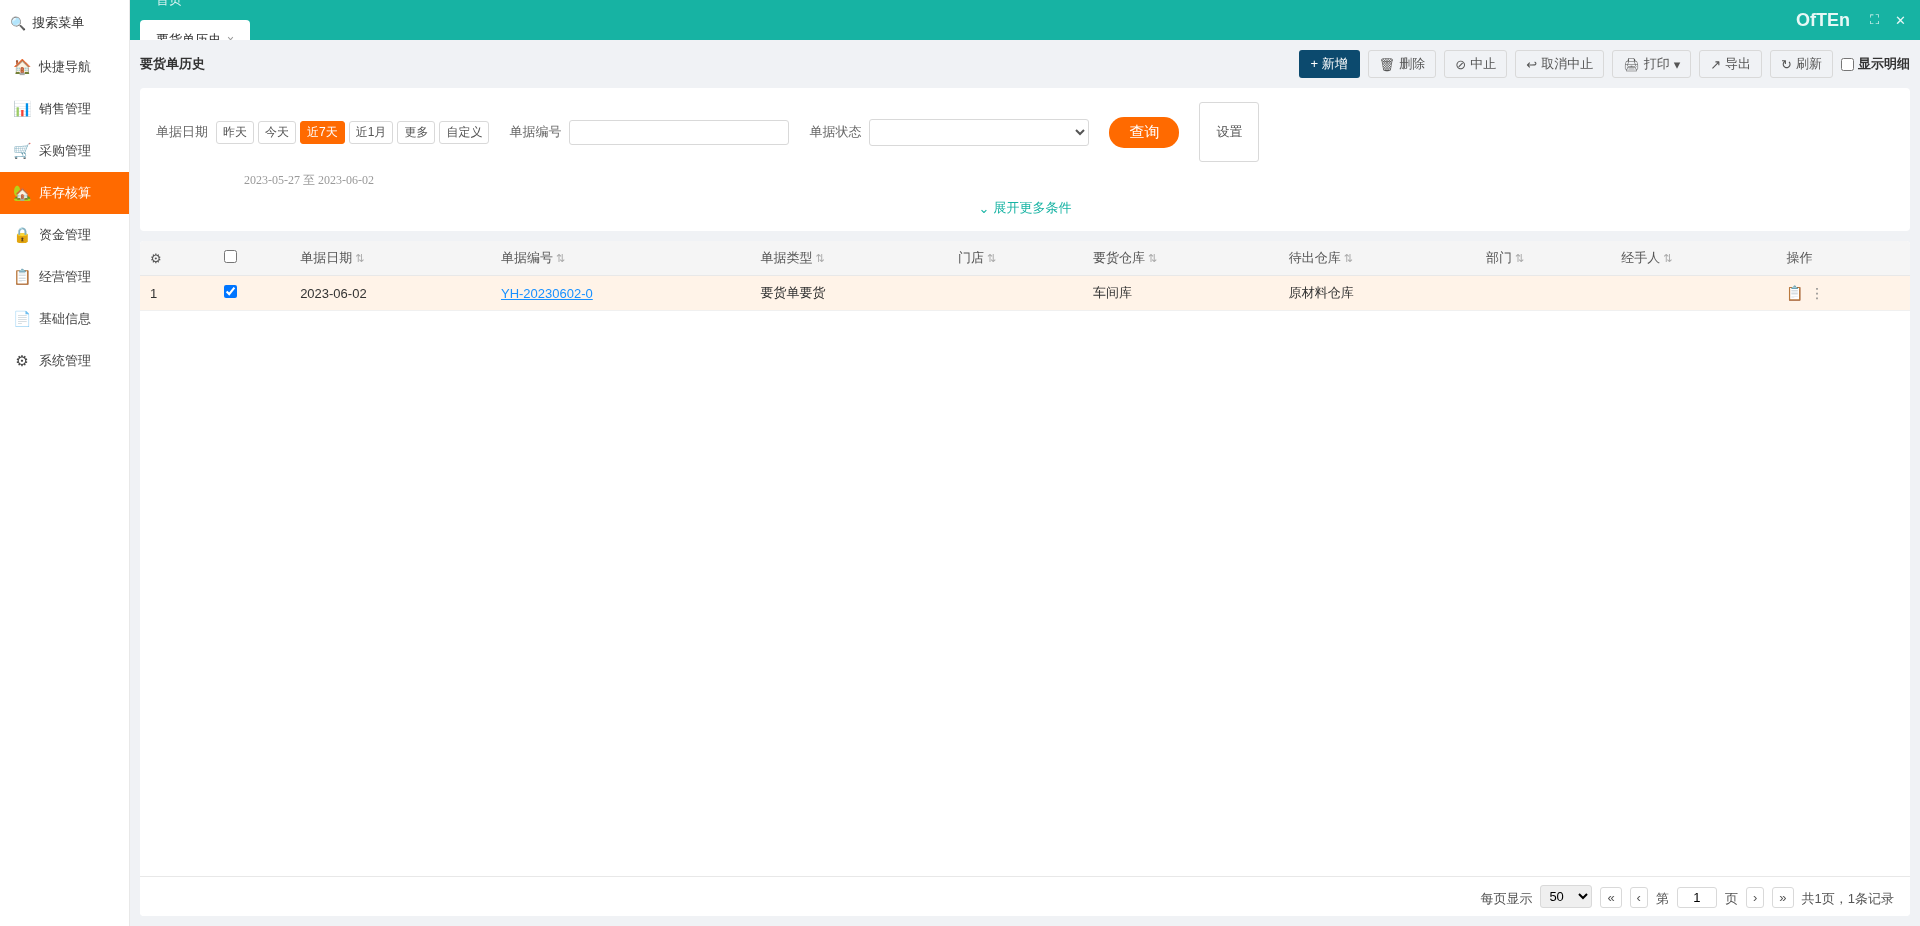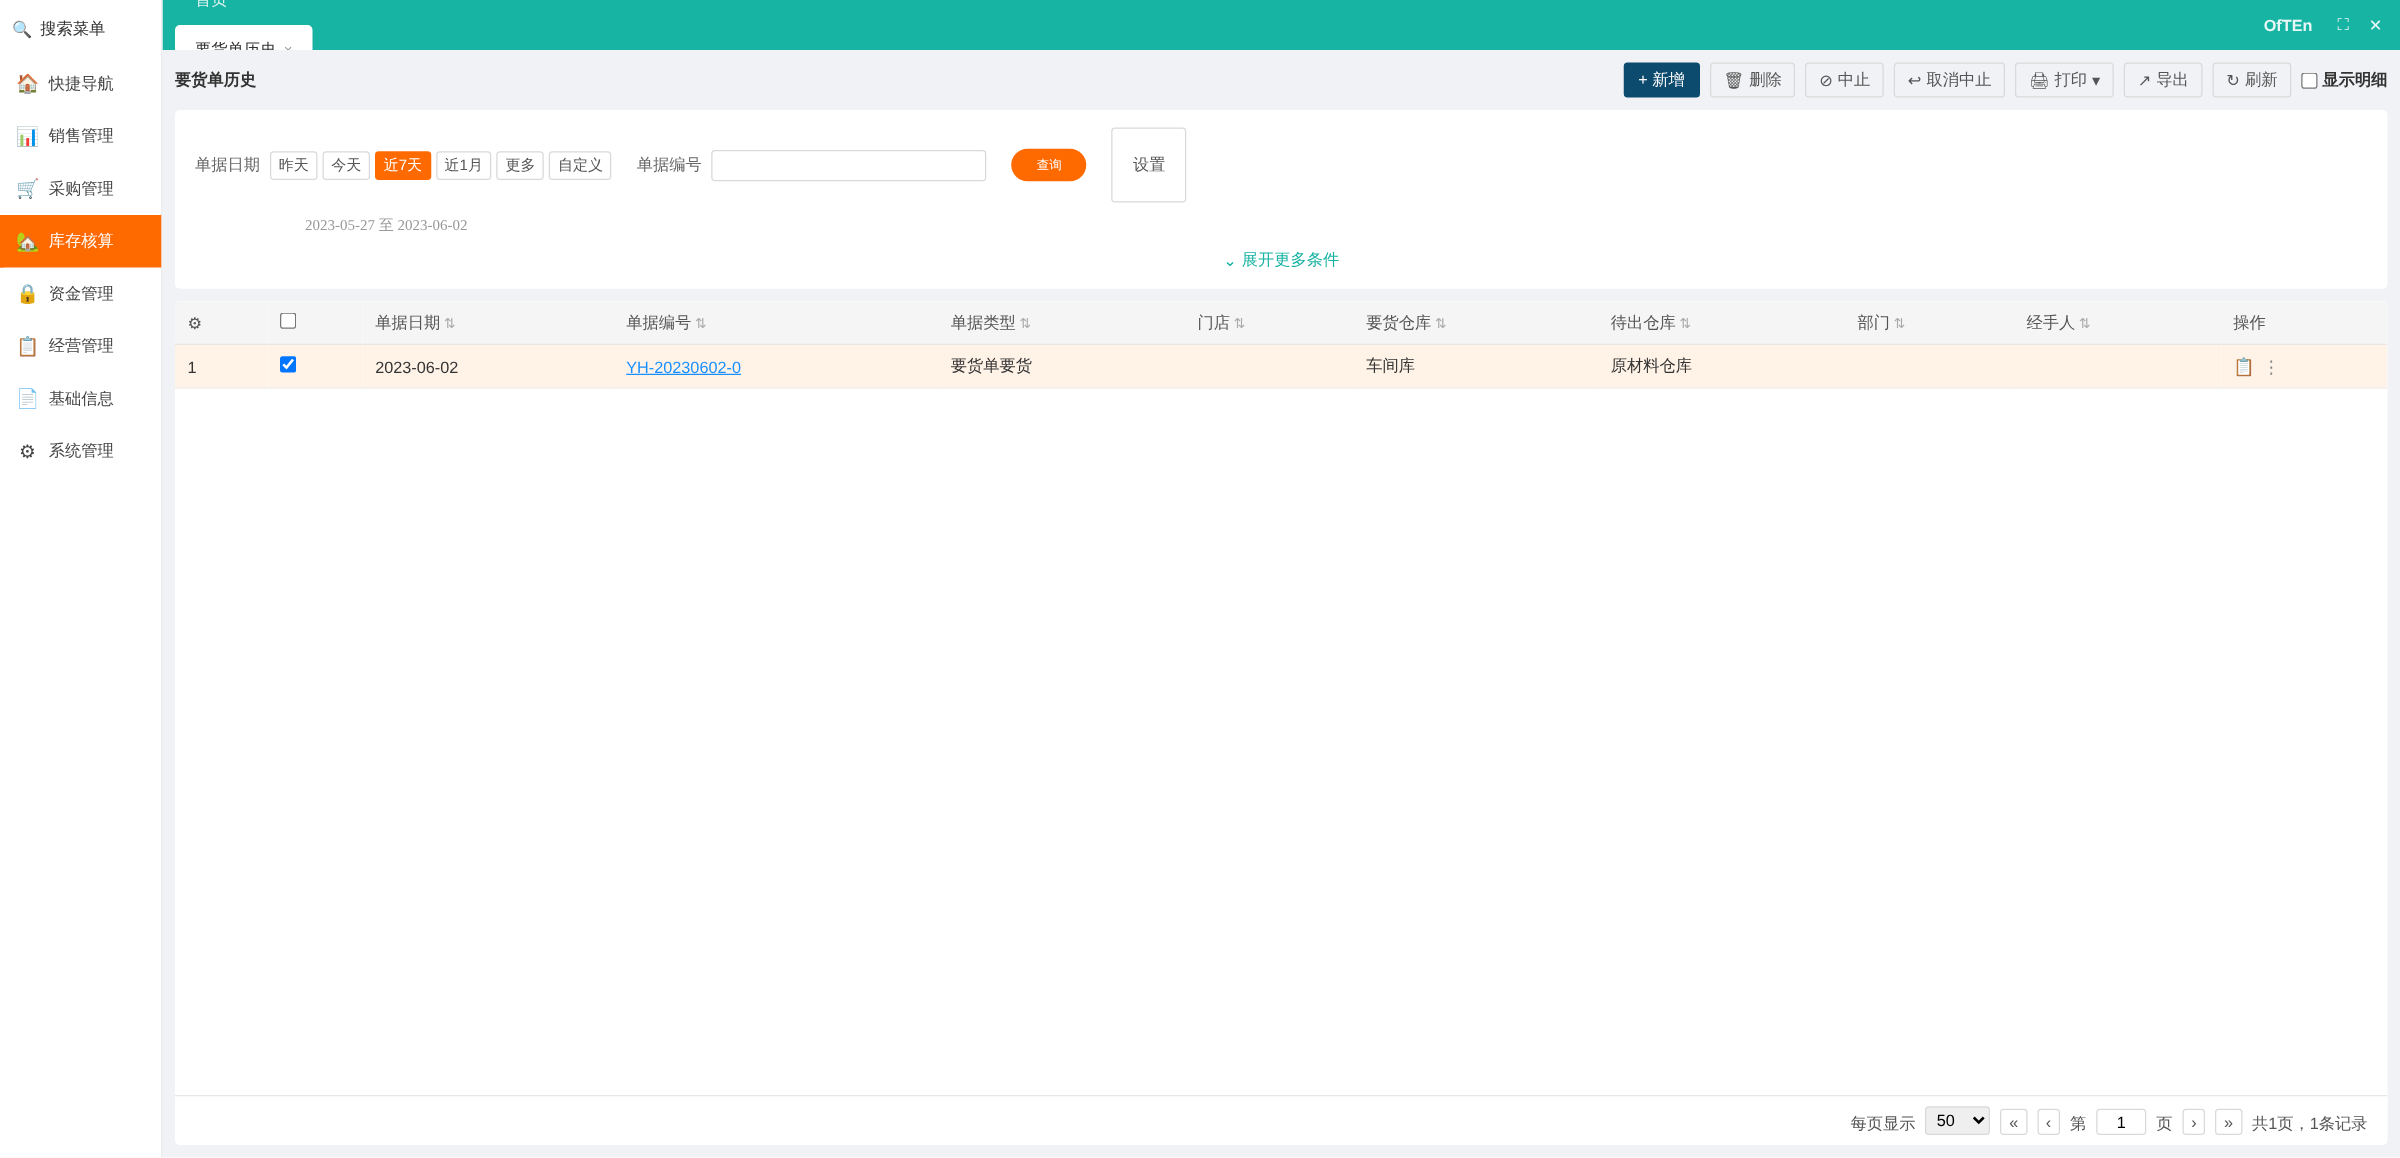"OfTEn" .topbar-logo { font-size: 13px -> 18px }
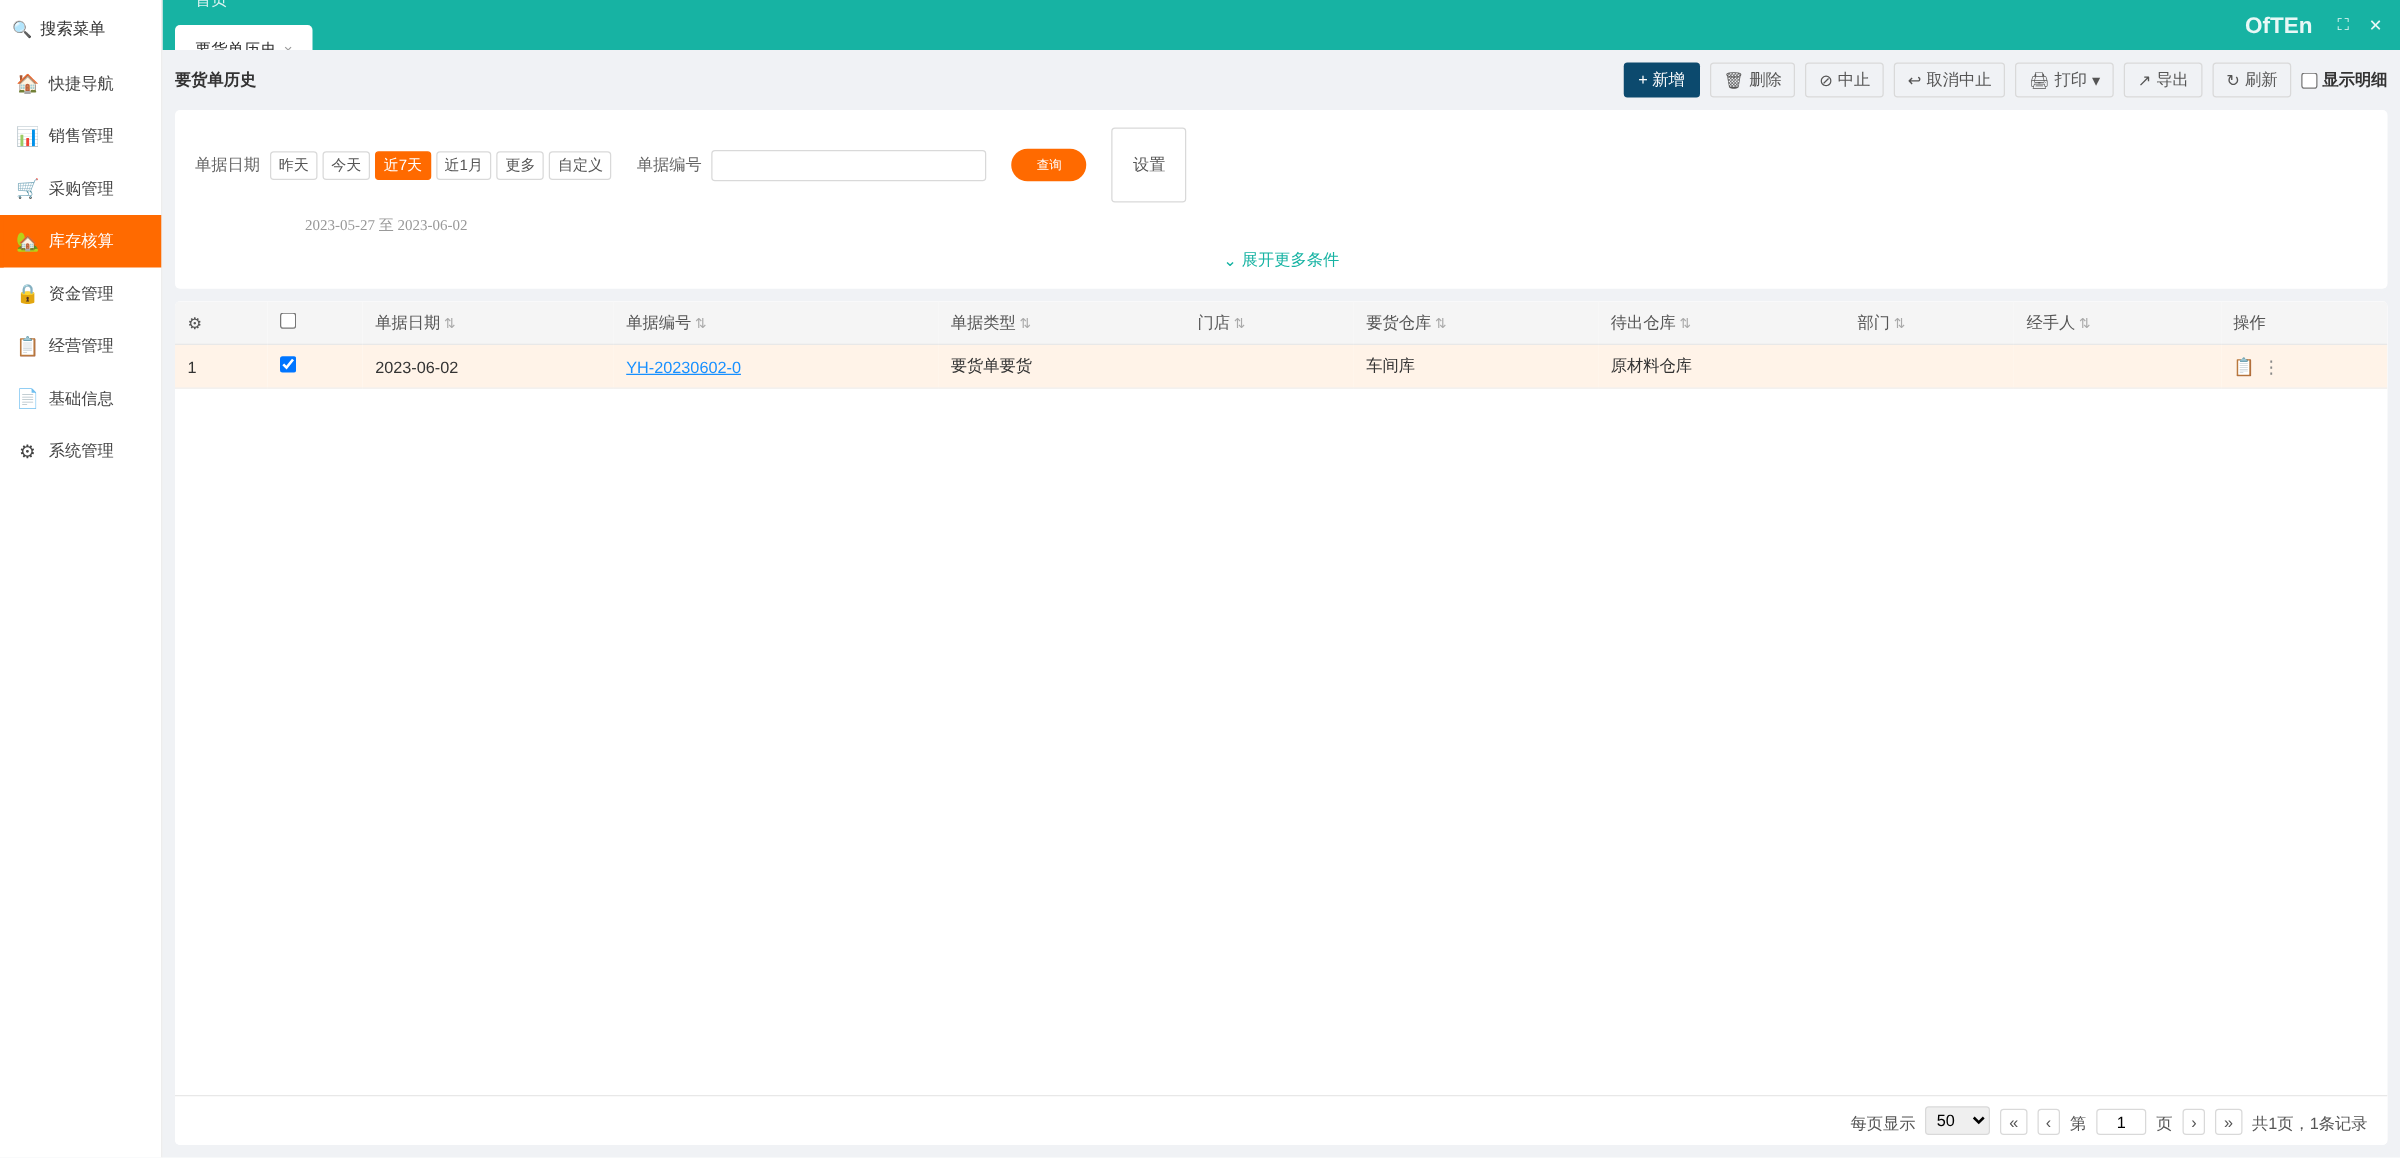"单据状态" div.filter-item { html: none -> <div> <span>单据状态</span> <select> <option></option> </select> </div> }
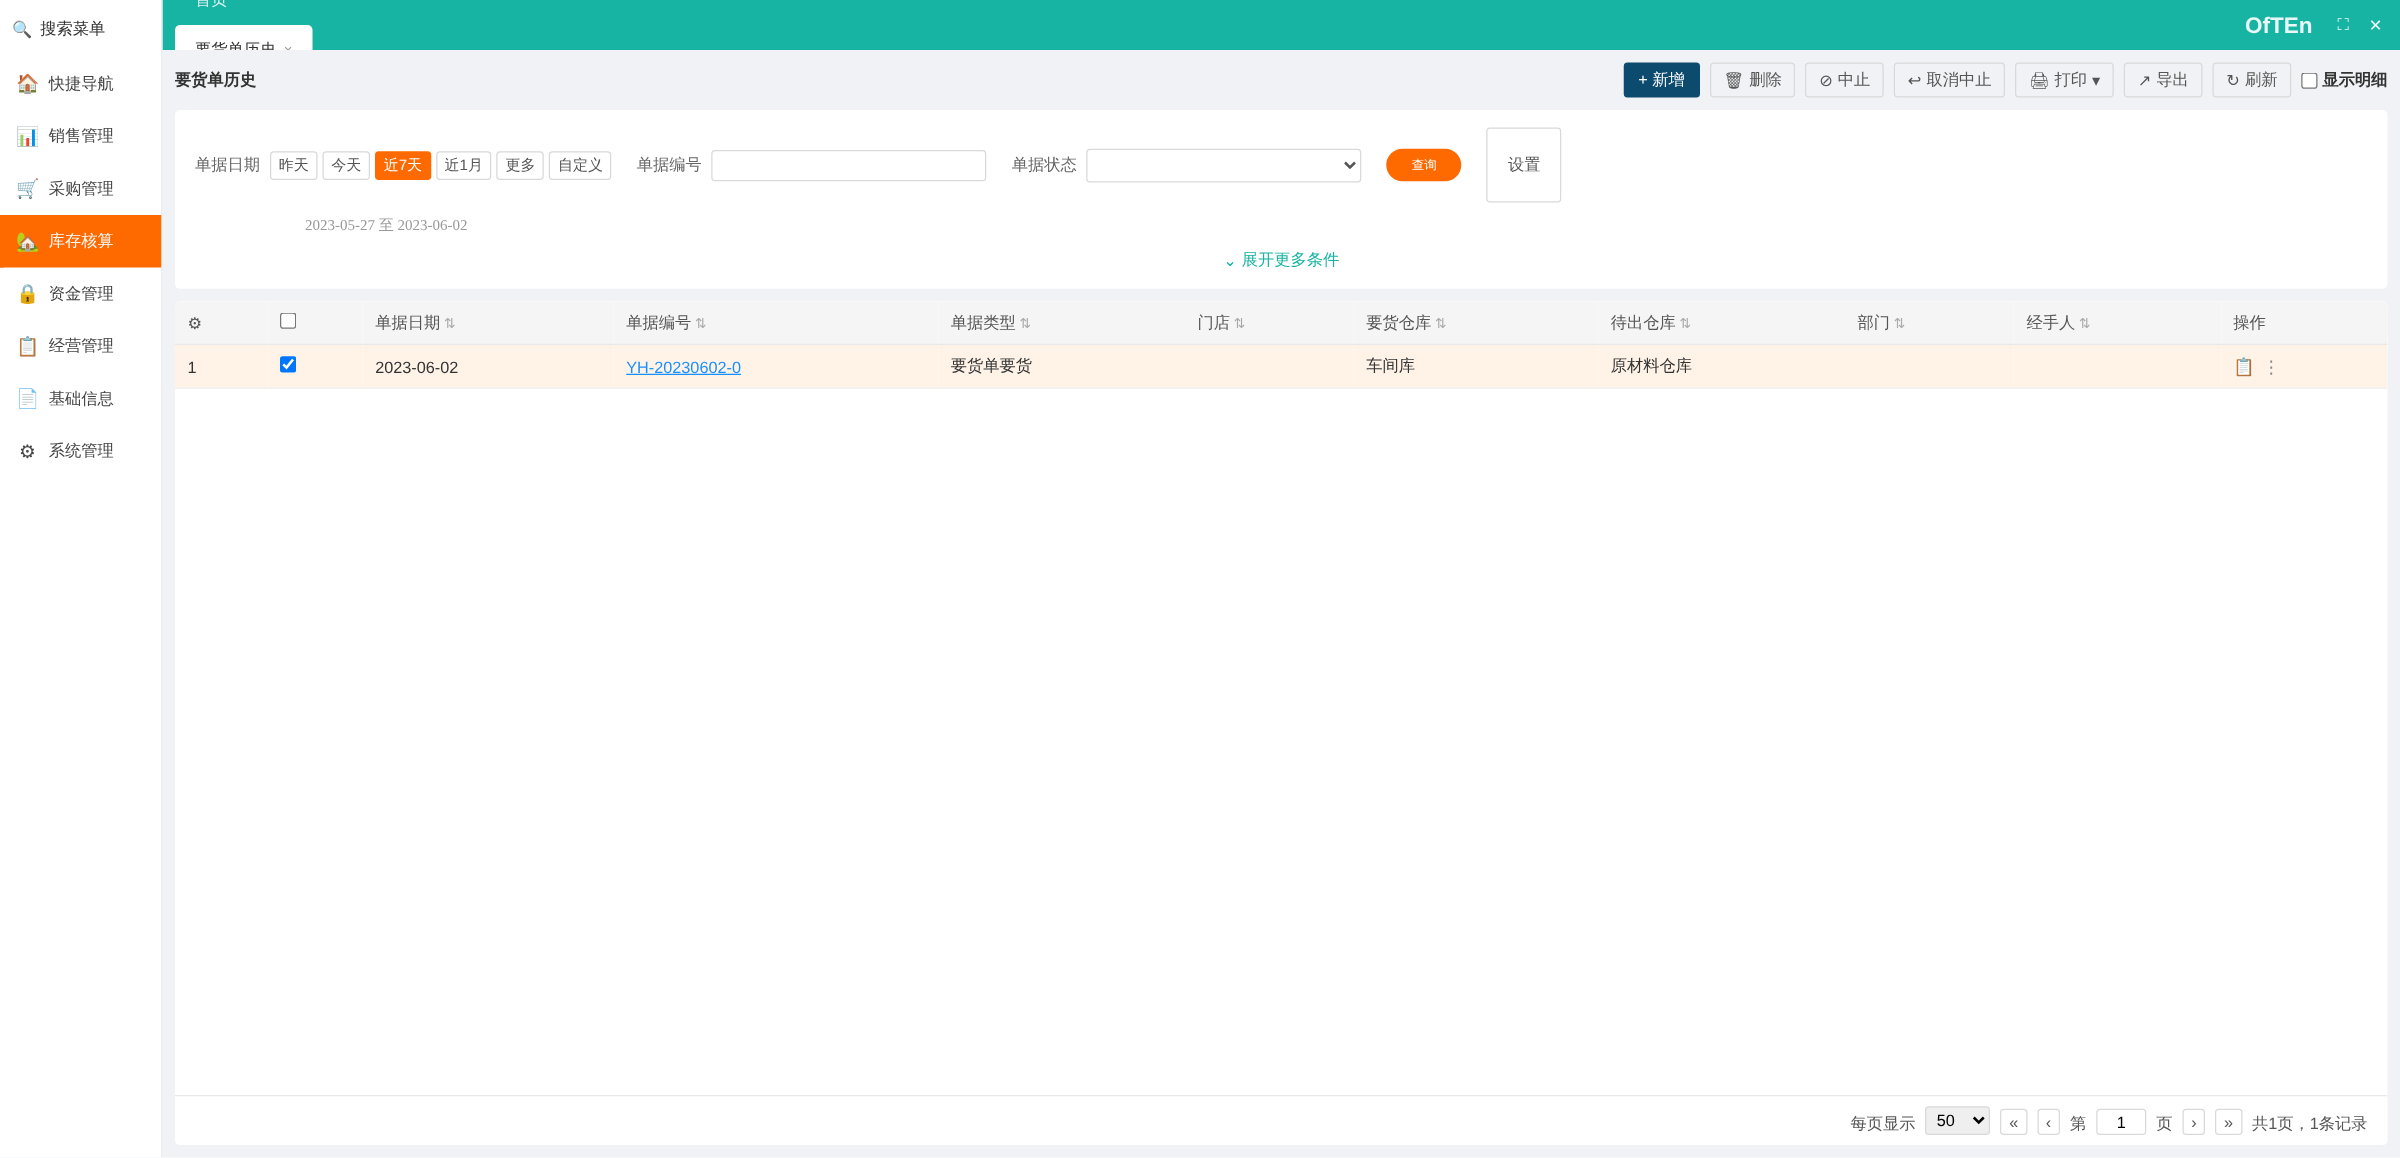"查询" .btn-query { font-size: 10px -> 15px }
